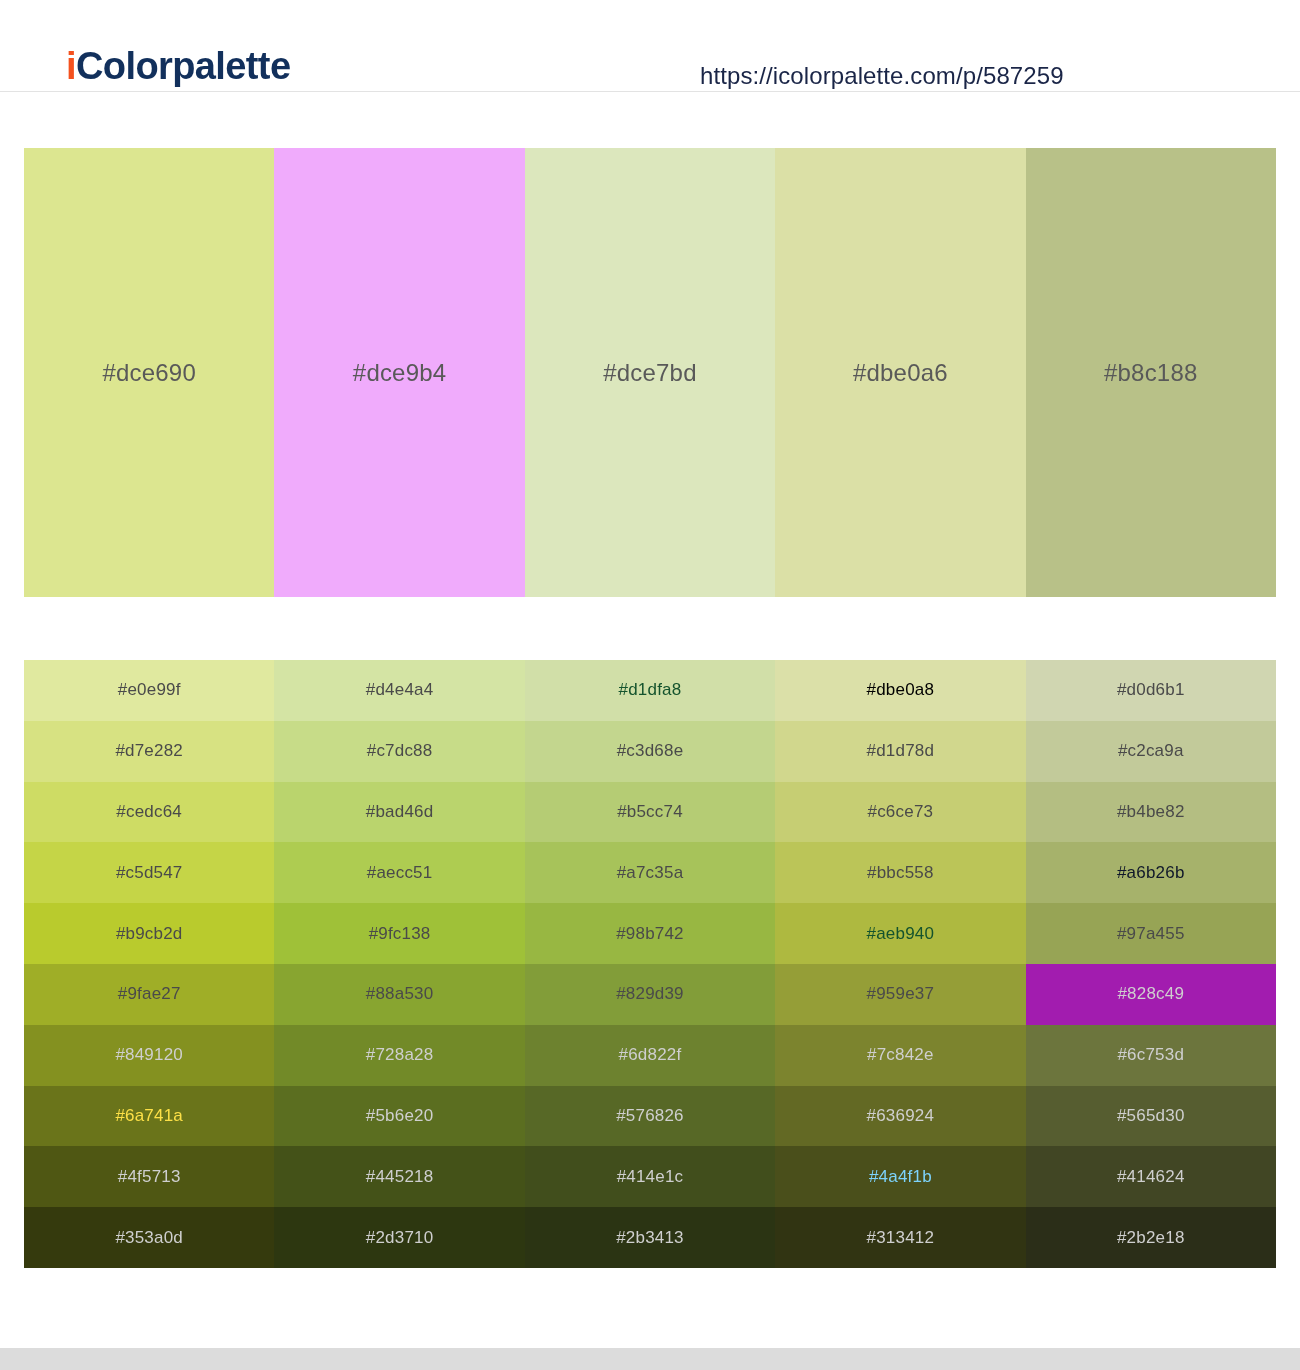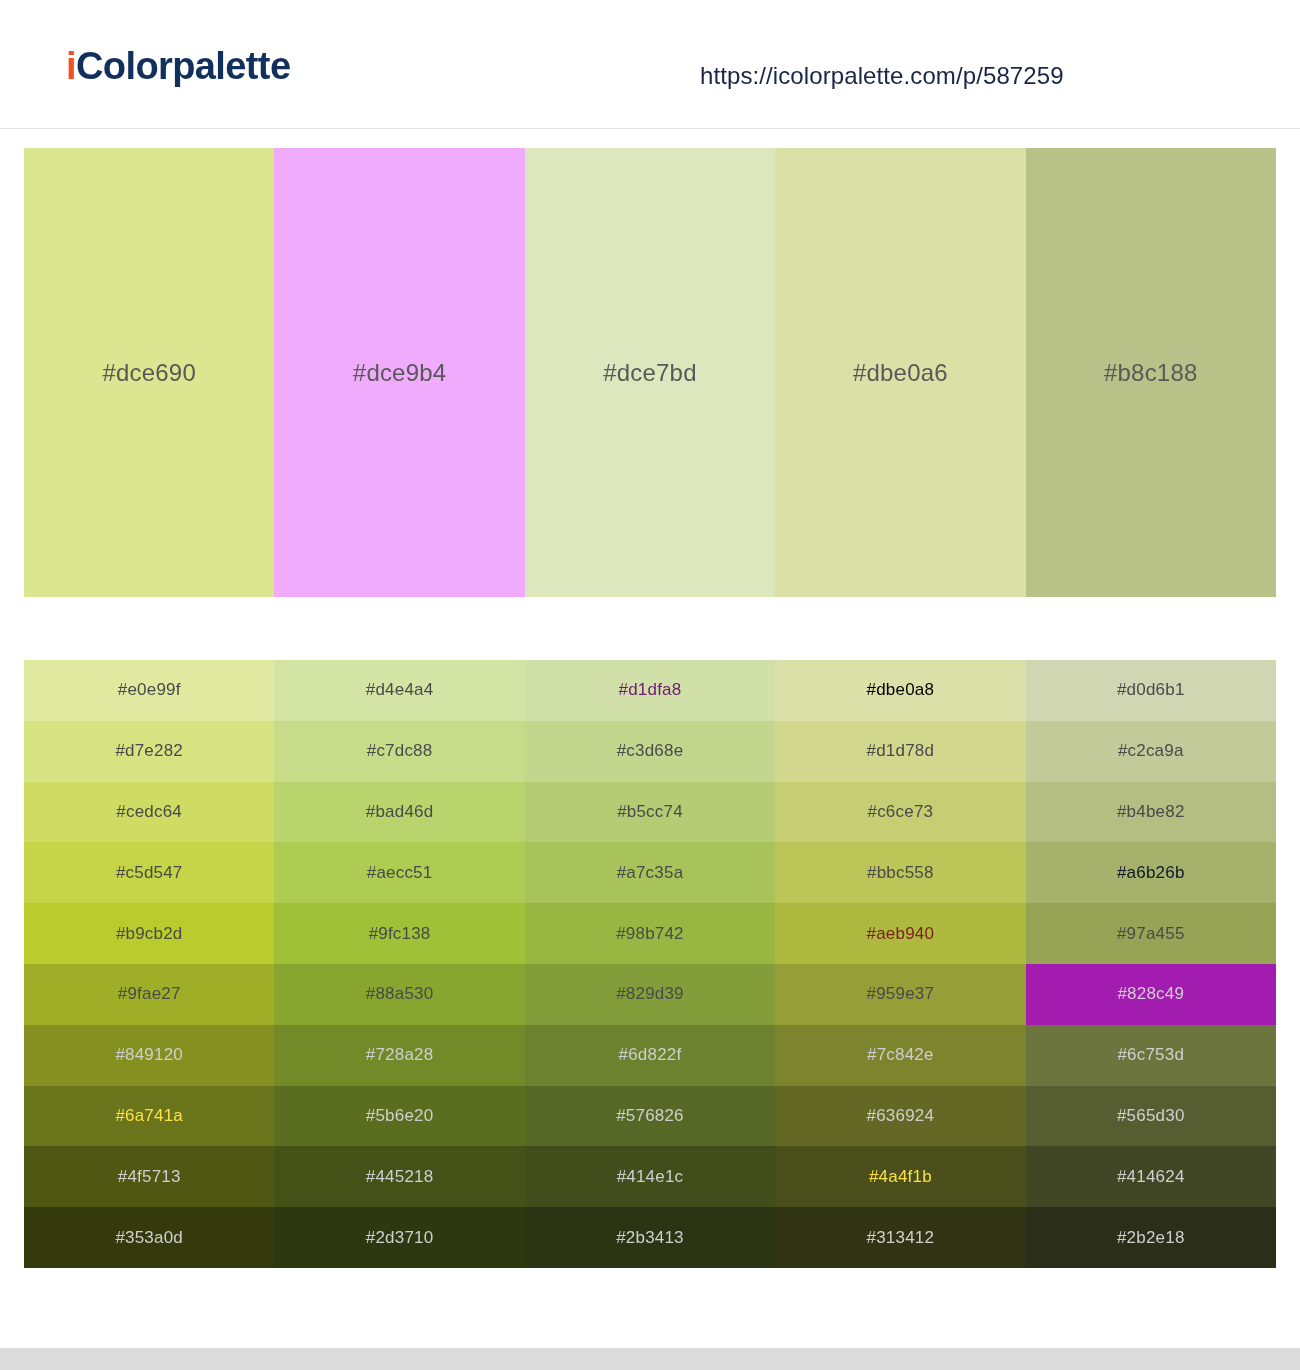"iColorpalette" .site-header { height: 129px -> 92px }
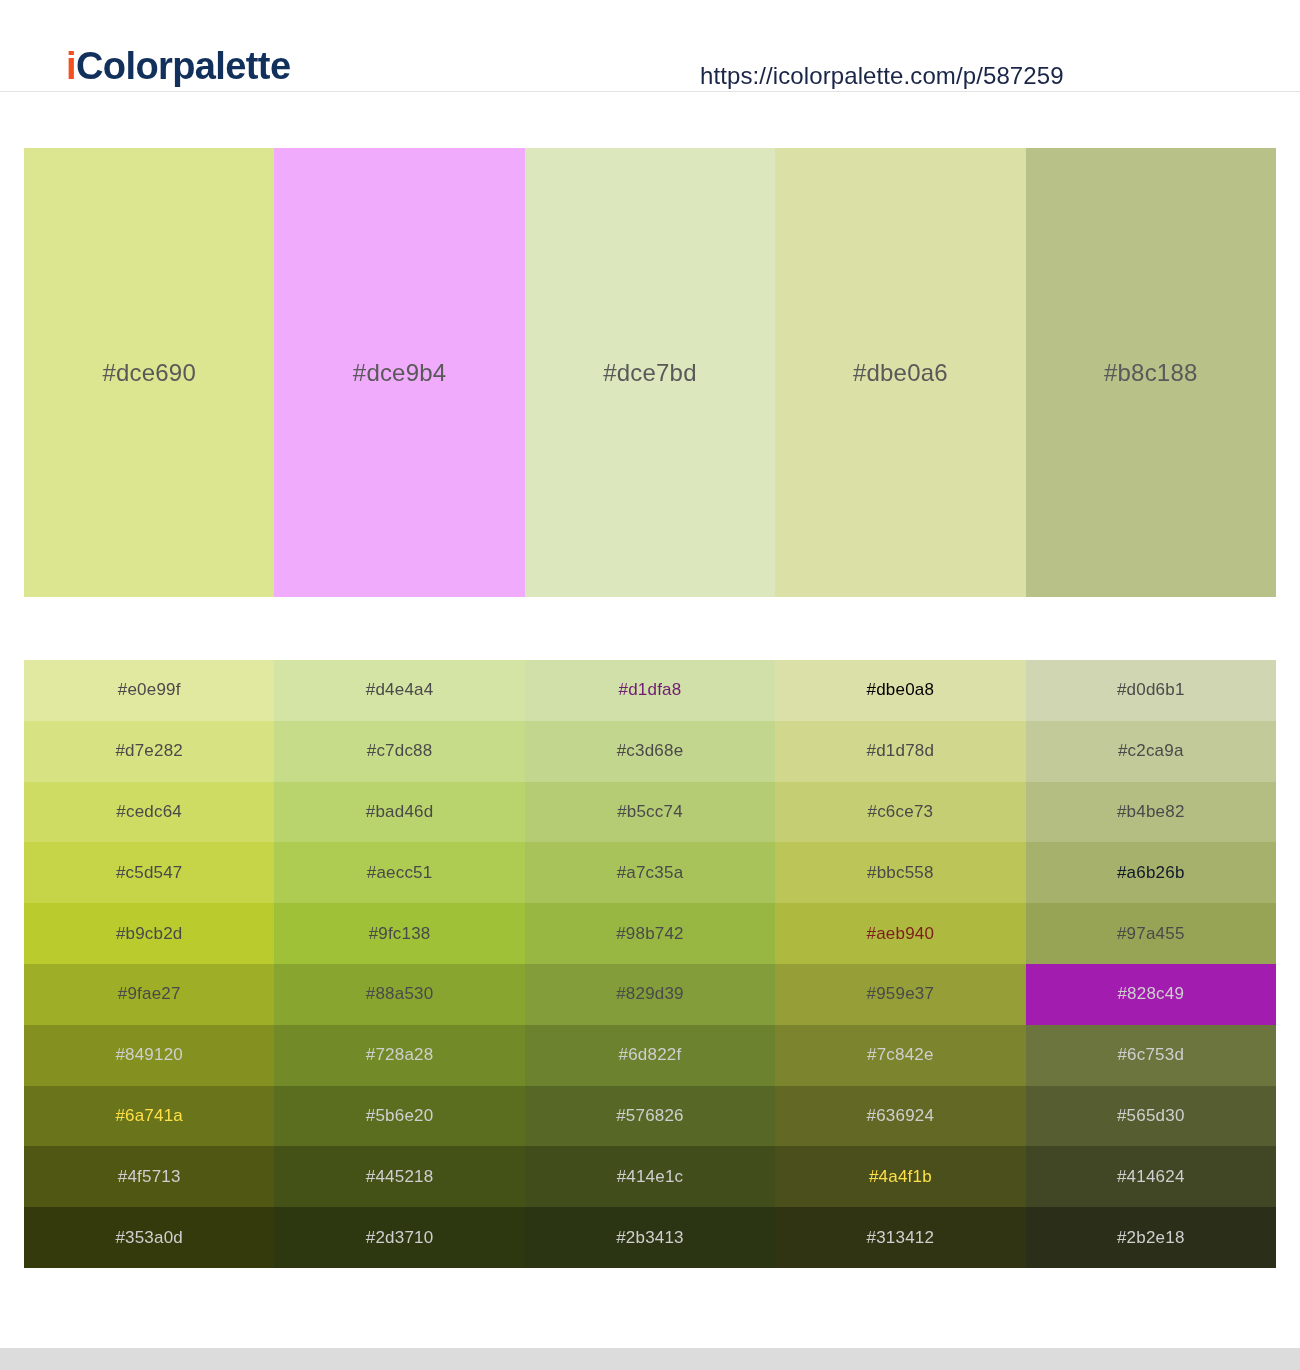"#d1dfa8" span.shade-label { color: #701a75 -> #14532d }
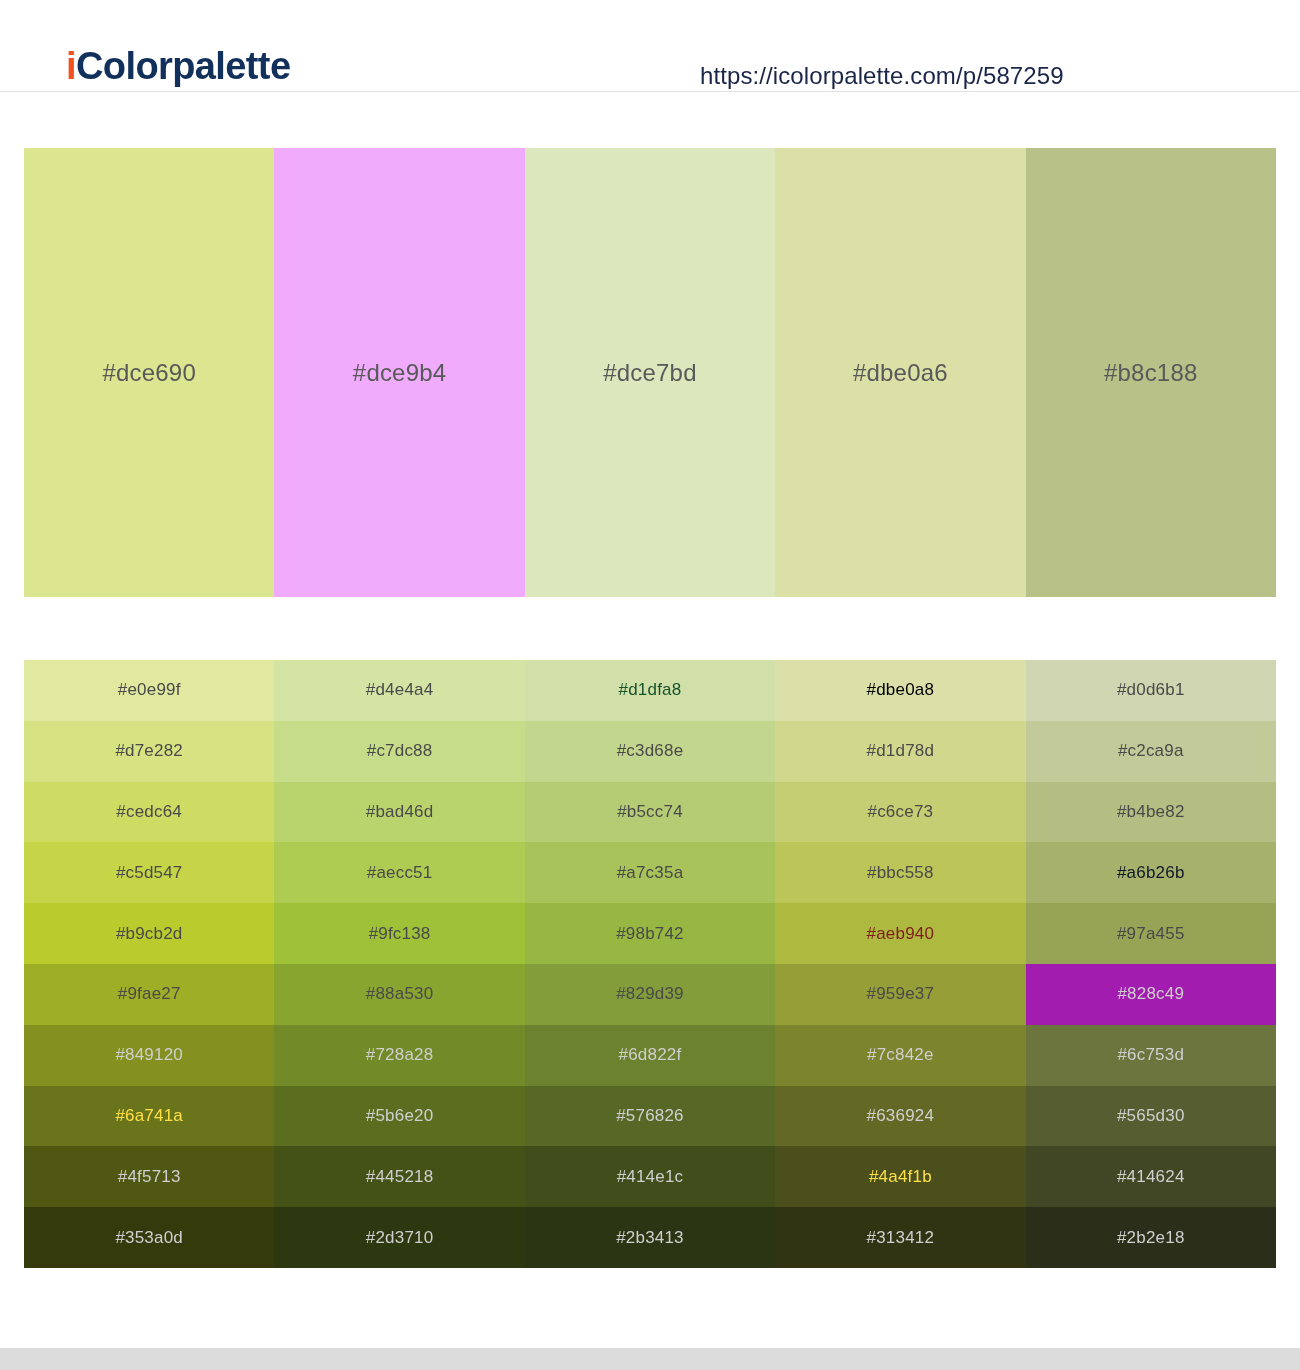"#aeb940" span.shade-label { color: #7f1d1d -> #14532d }
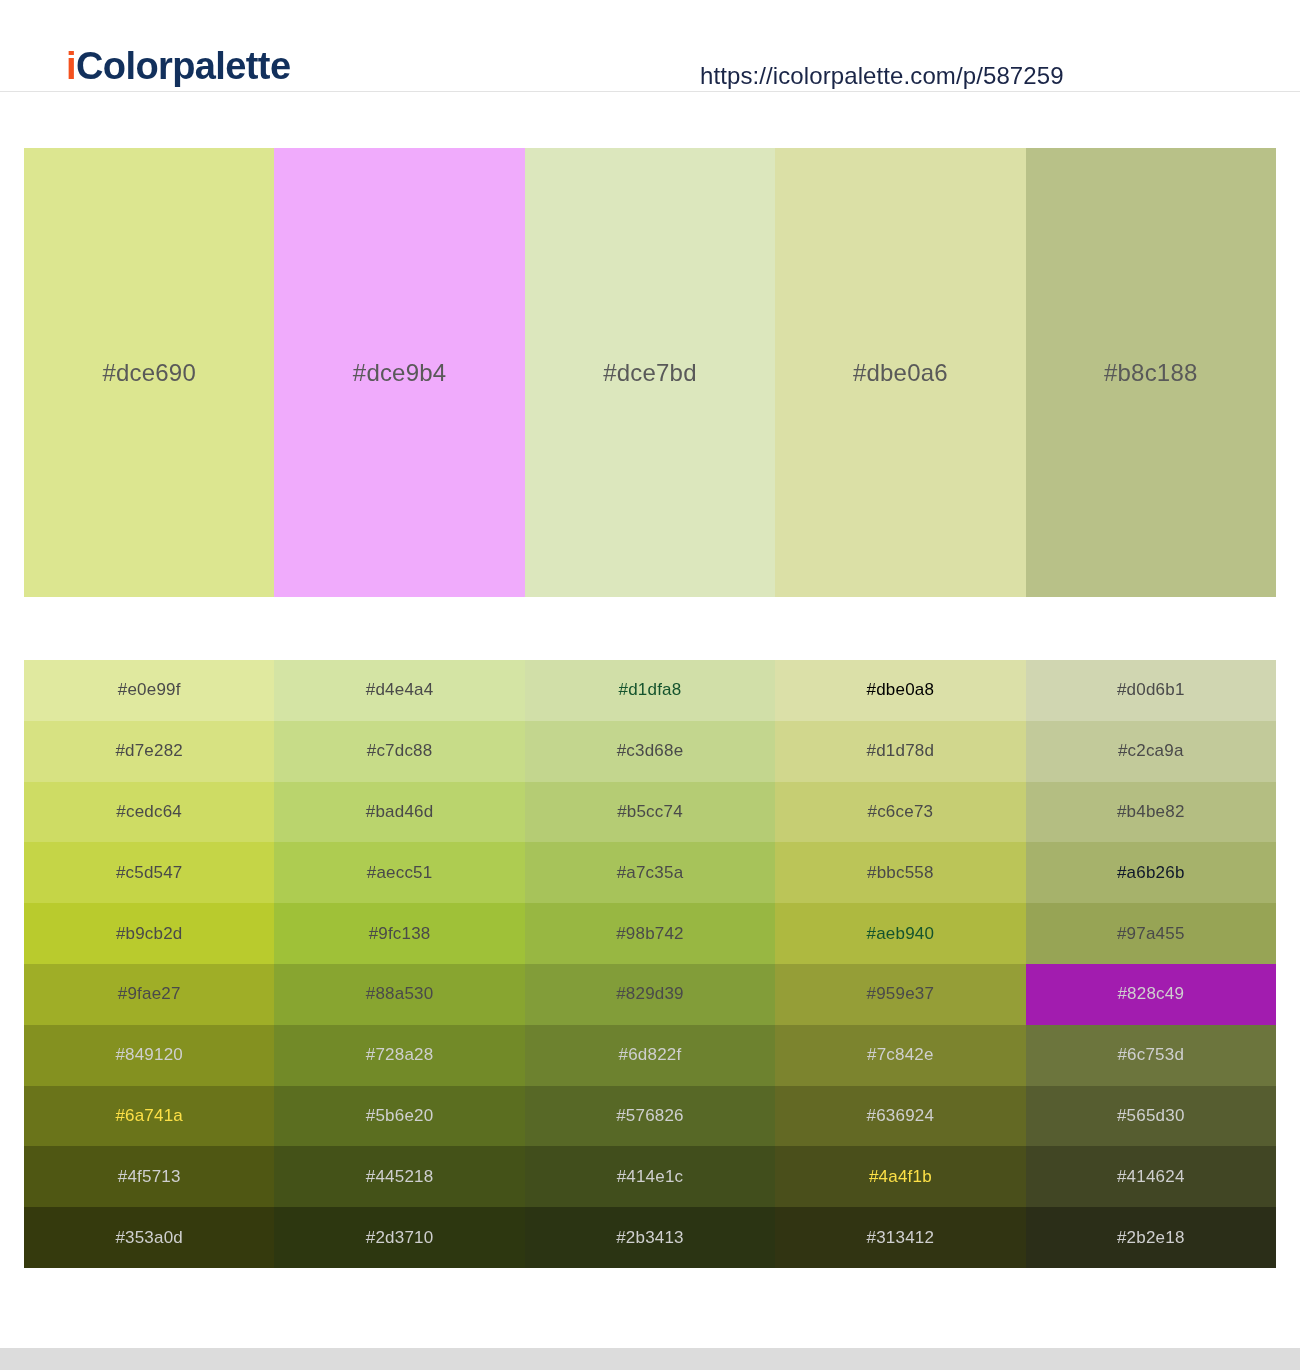"#4a4f1b" span.shade-label { color: #fde047 -> #7dd3fc }
